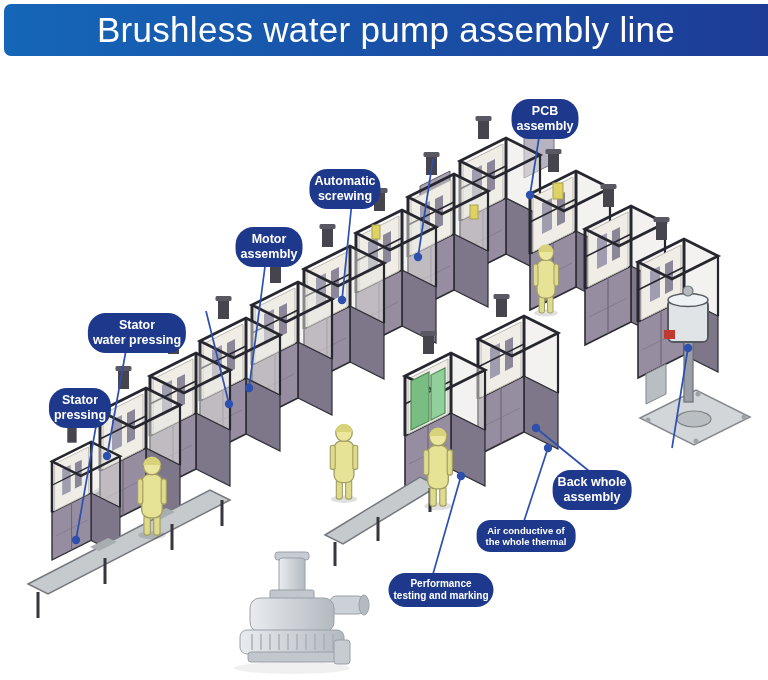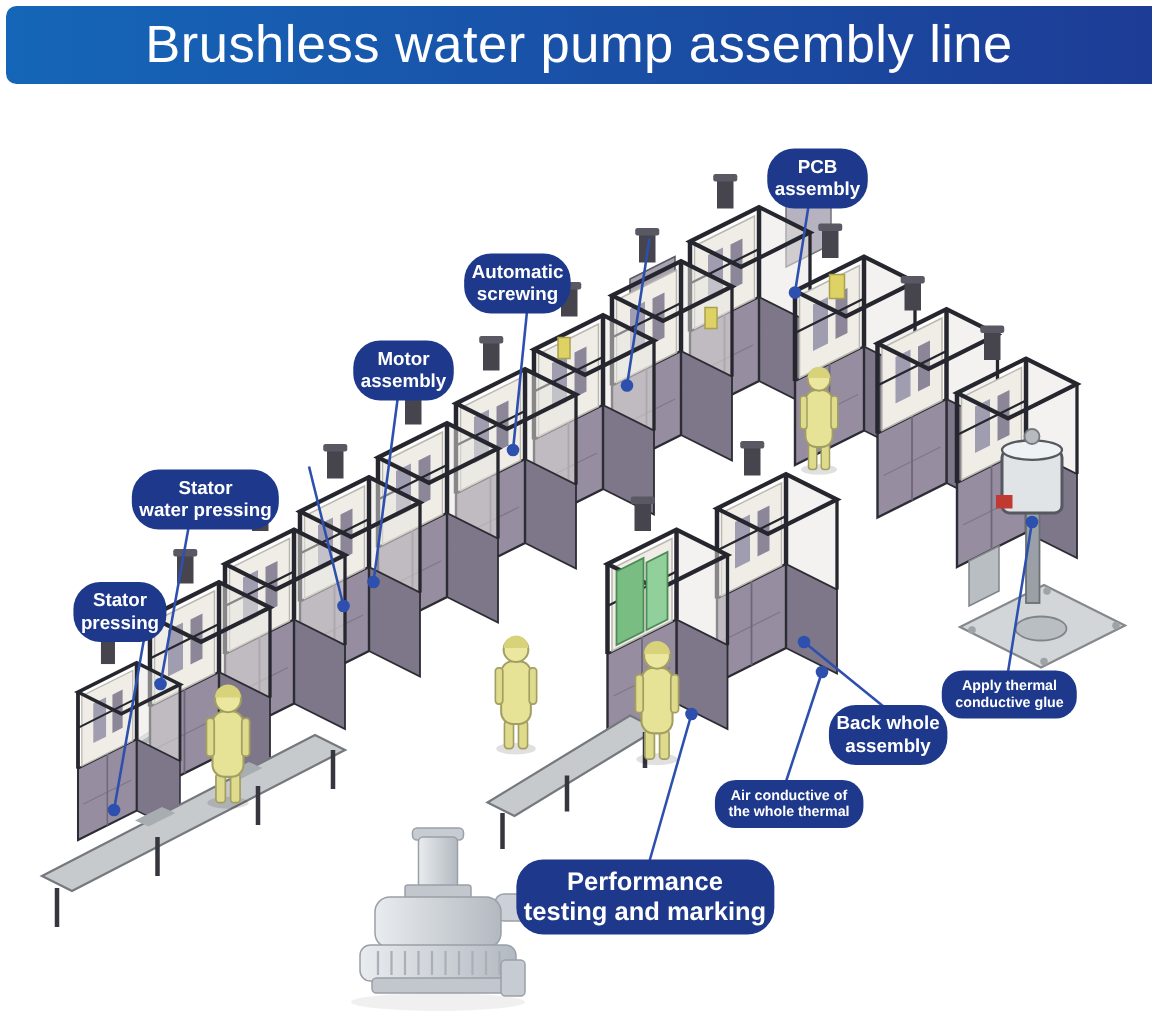"Apply thermal" div.pill { html: <div> <span>Apply thermal</span> <span>conductive glue</span> </div> -> none }
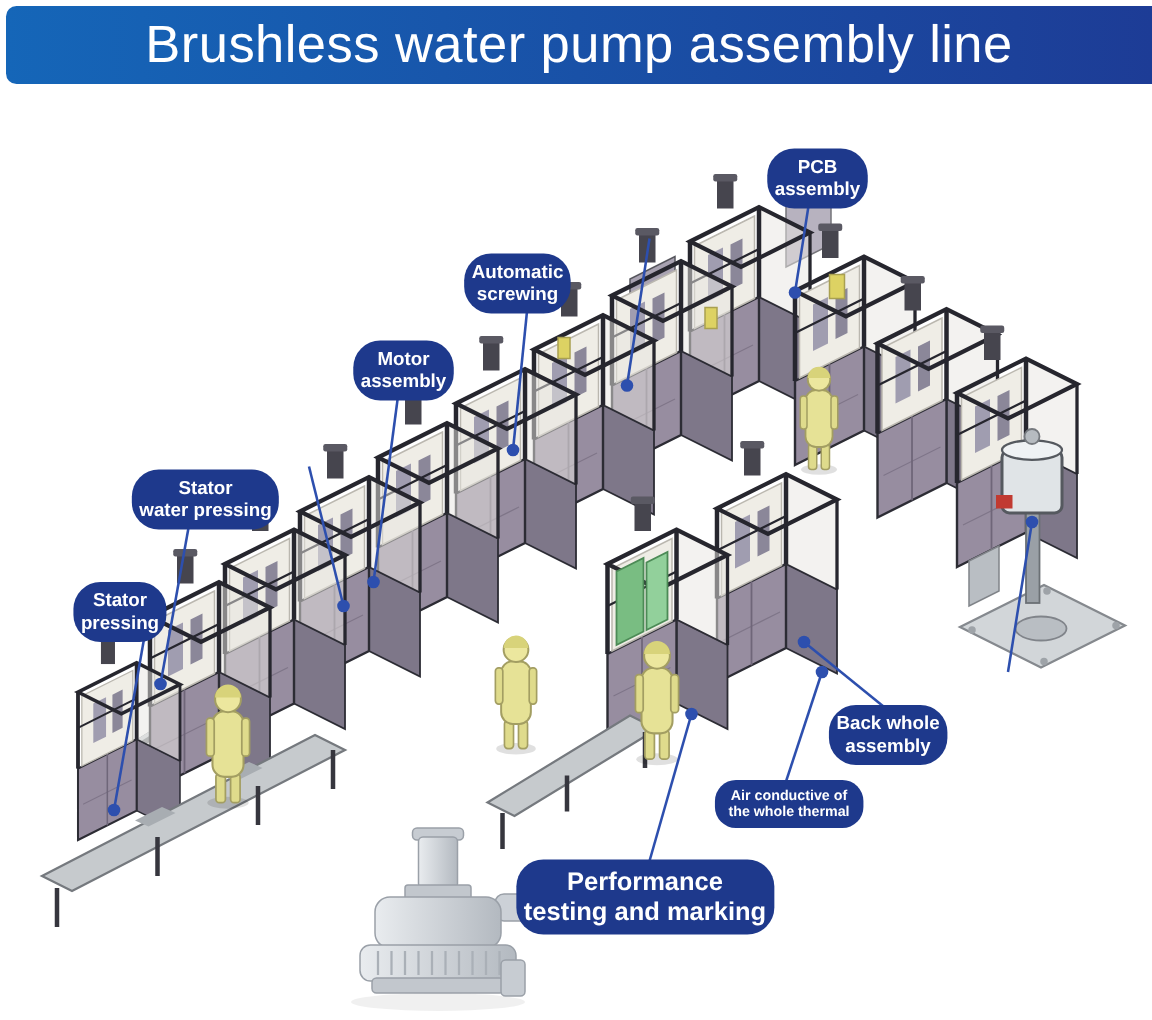"Performance" div.pill { font-size: 17px -> 10px; left: 430px -> 441px }
